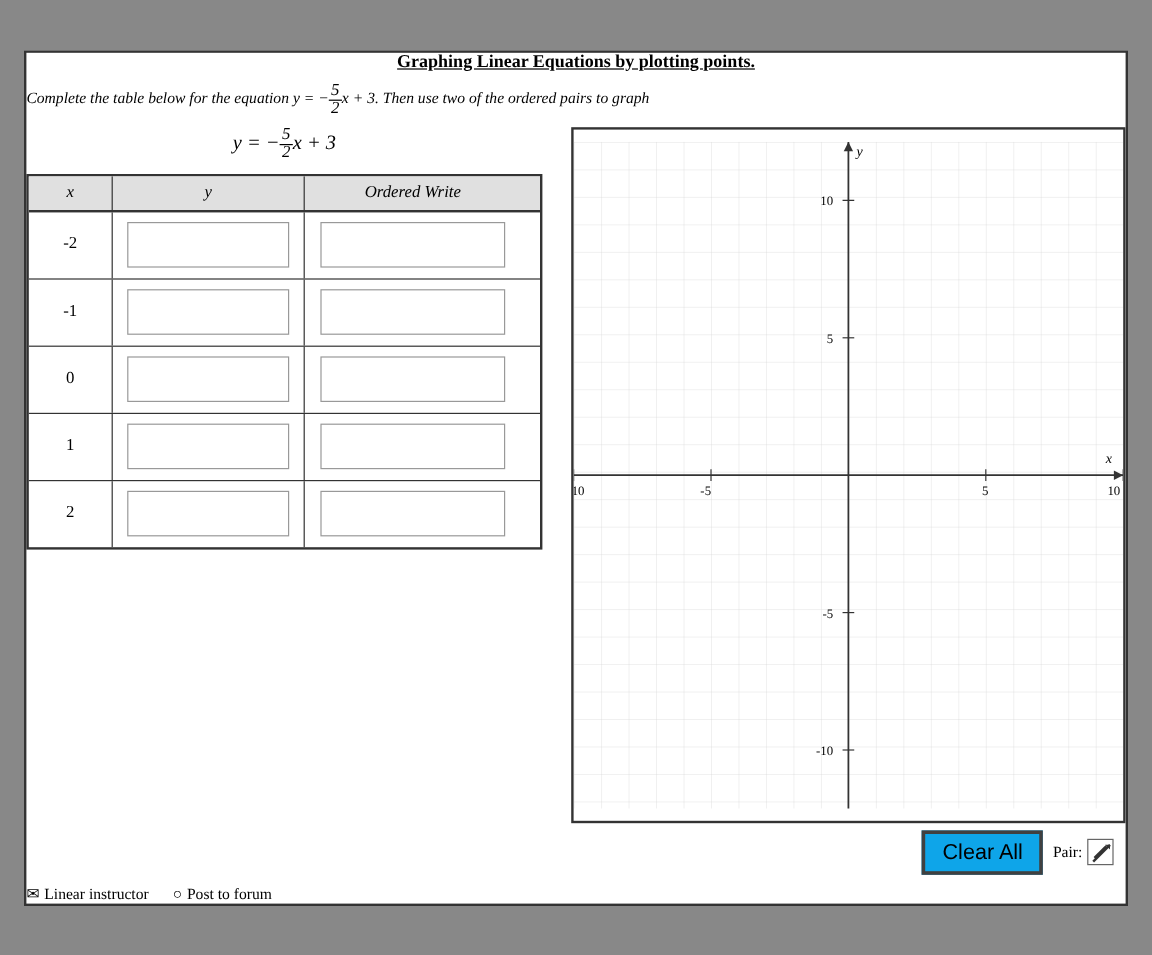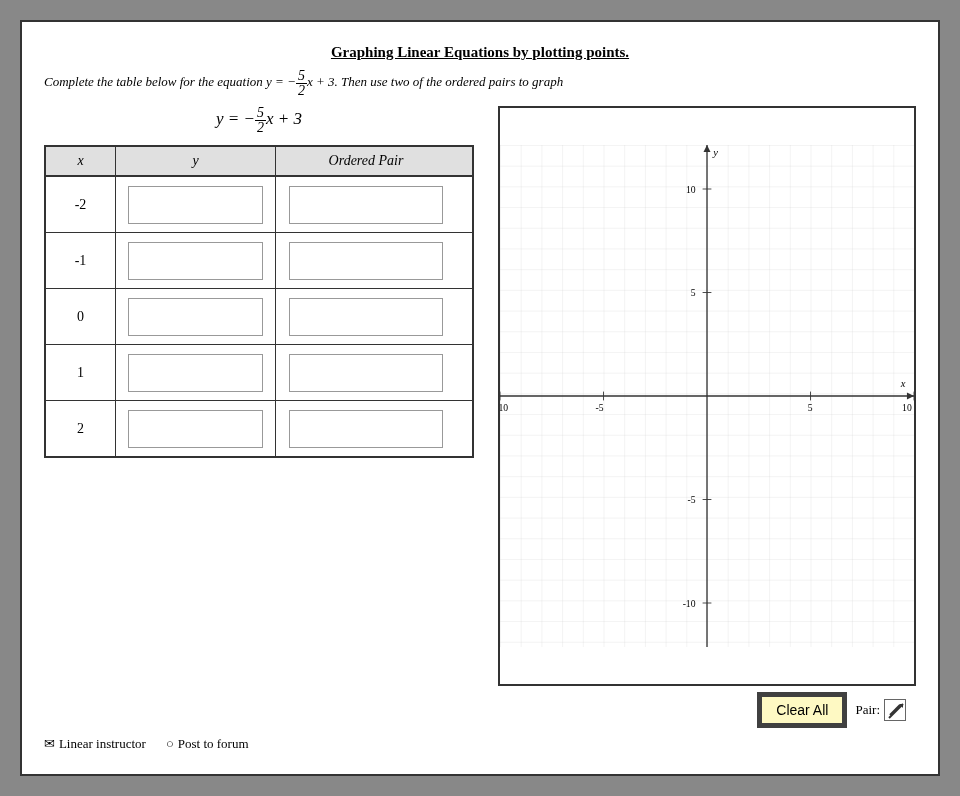"Graphing Linear Equations by plotting" .main-container { padding: 22px -> 0 }
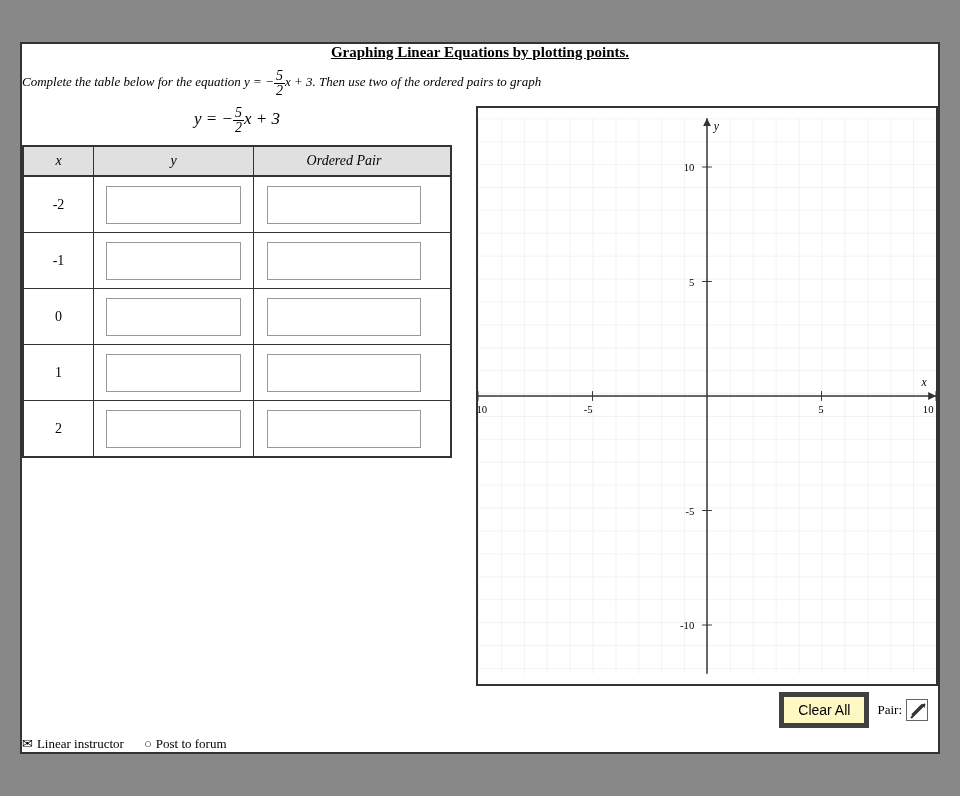"Ordered Pair" div.th { text: Pair -> Write }
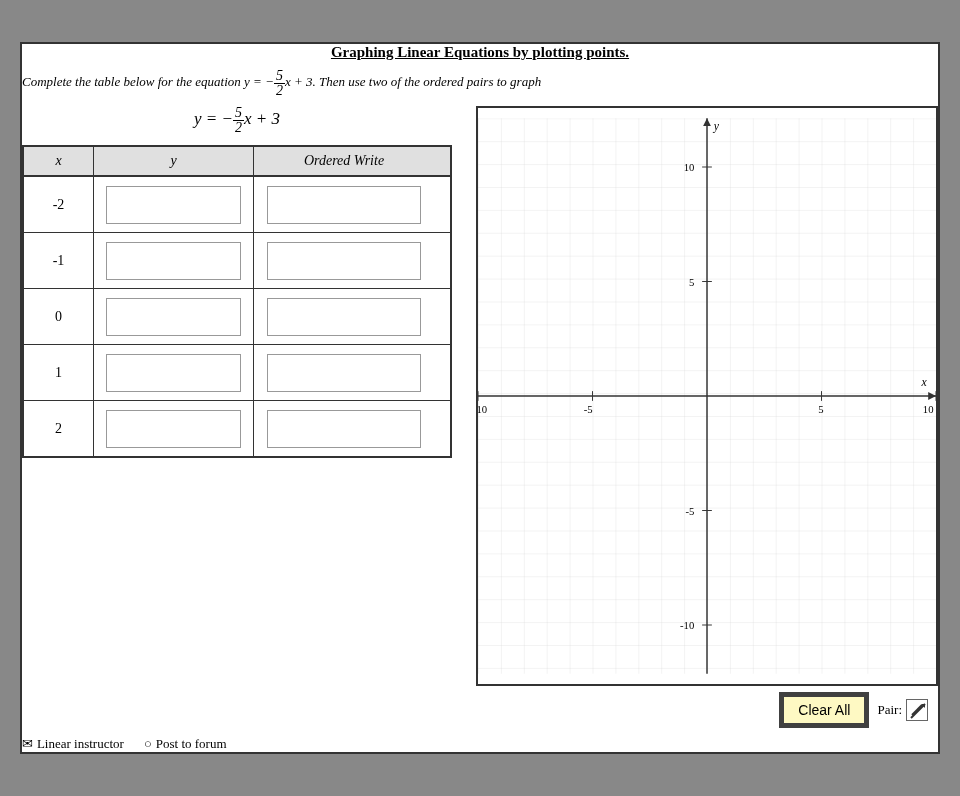"Clear All" .btn-clear { background: #fef9c3 -> #0ea5e9; border: 5px solid #404040 -> 3px solid #404040; font-size: 14px -> 18px }
